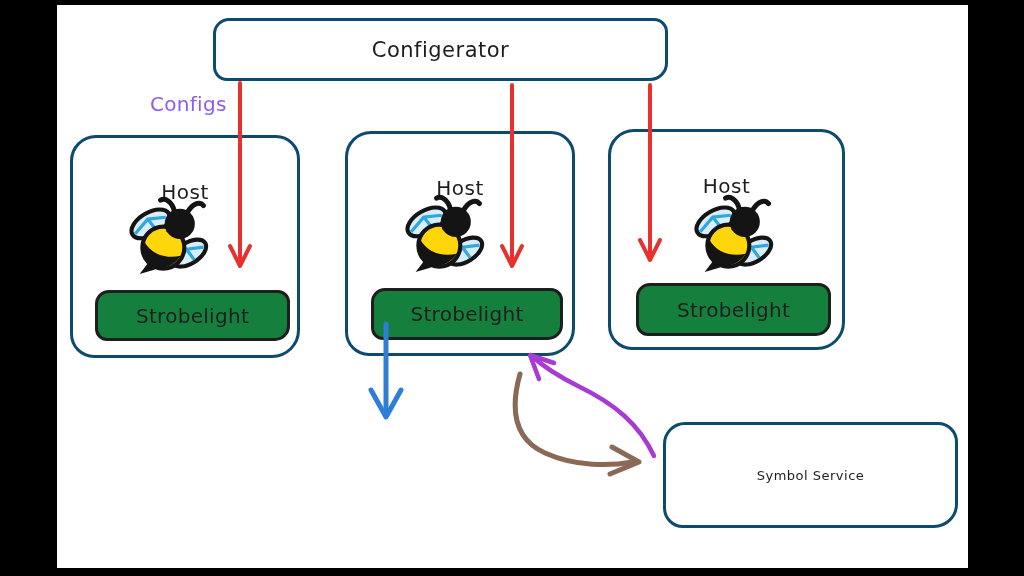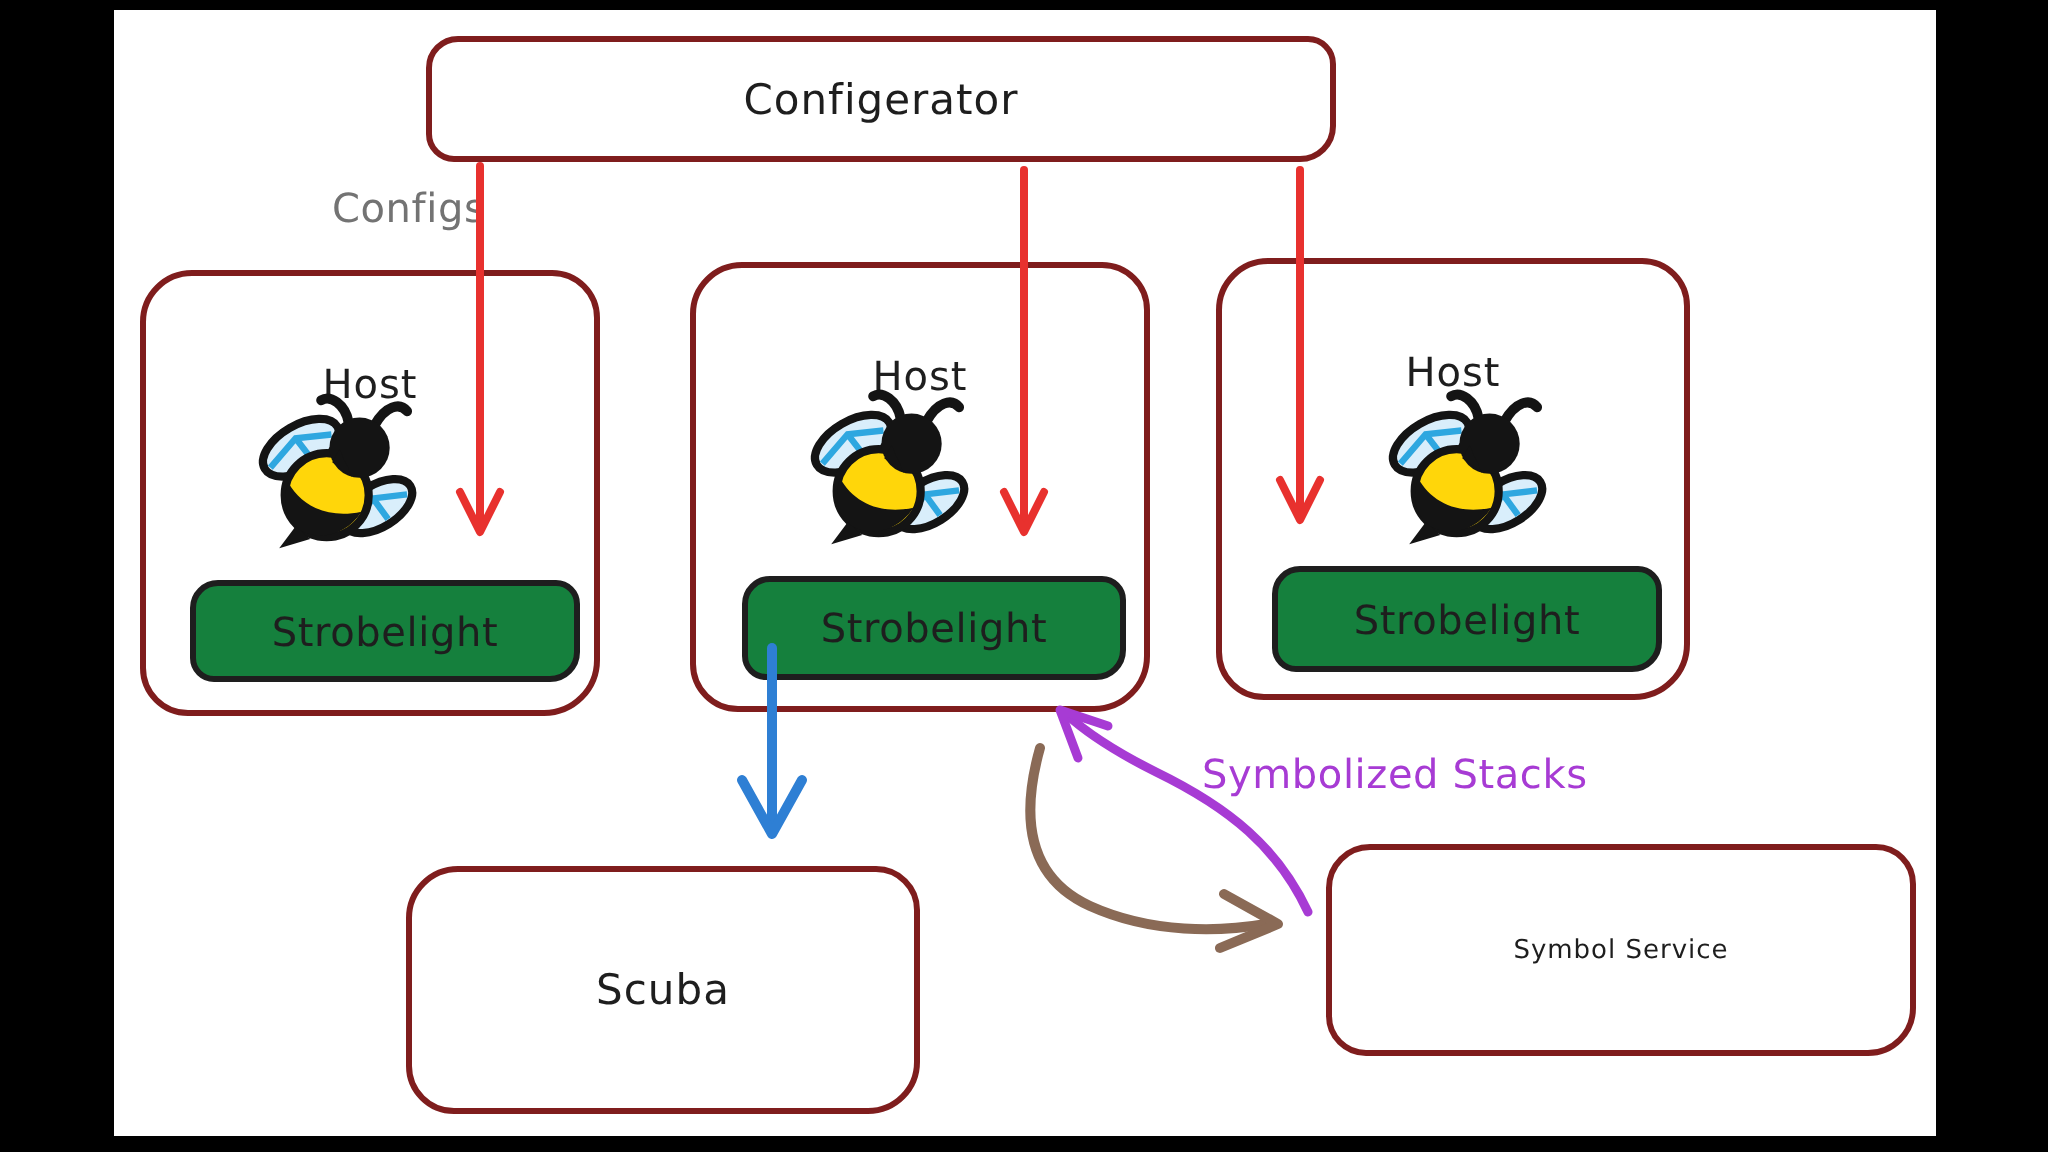"Configerator" .node { border: 3px solid #7f1d1d -> 3px solid #0c4a6e }
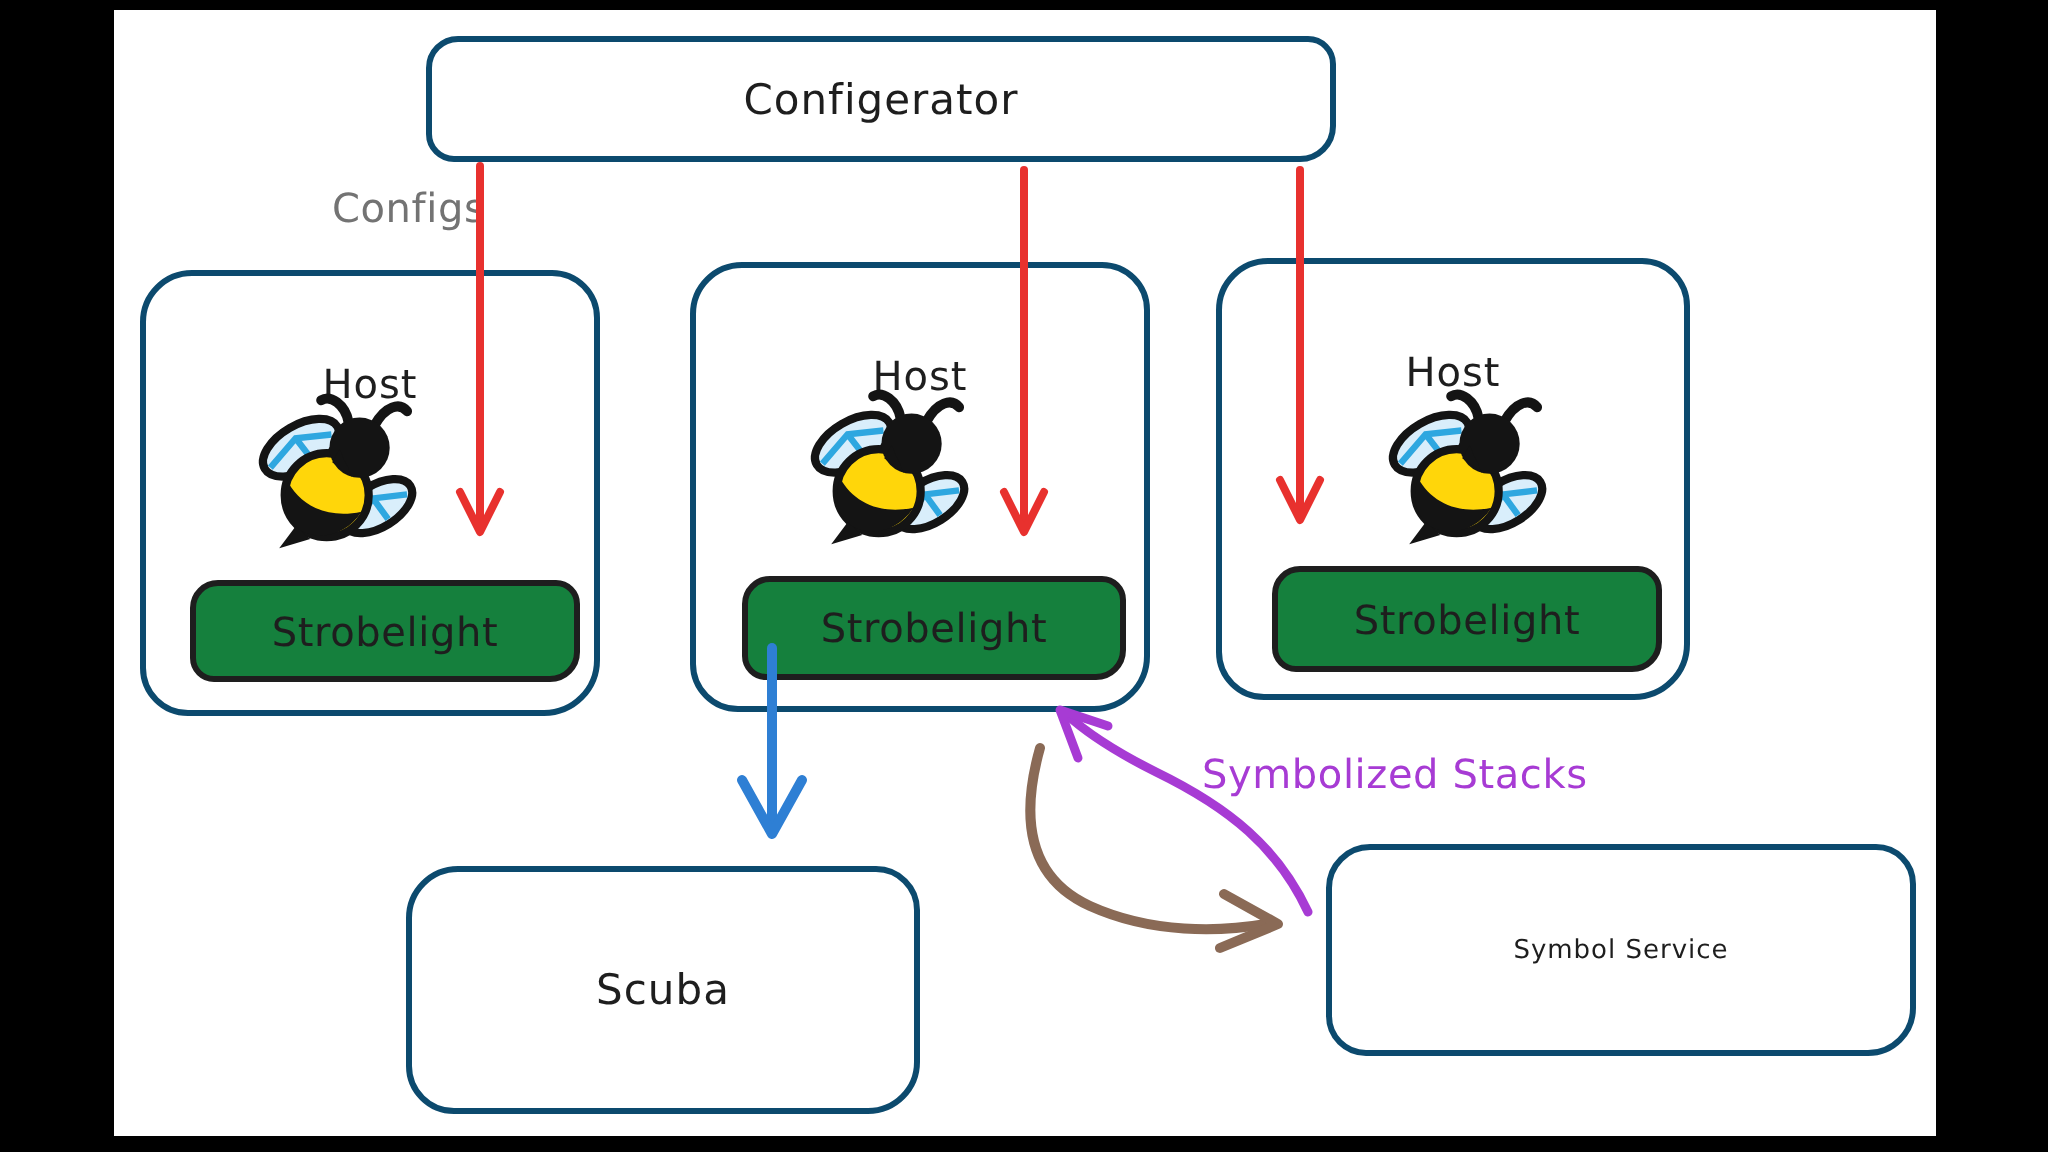"Configs" #label-configs { color: #737373 -> #8b5cf6; margin-left: 16px -> none }
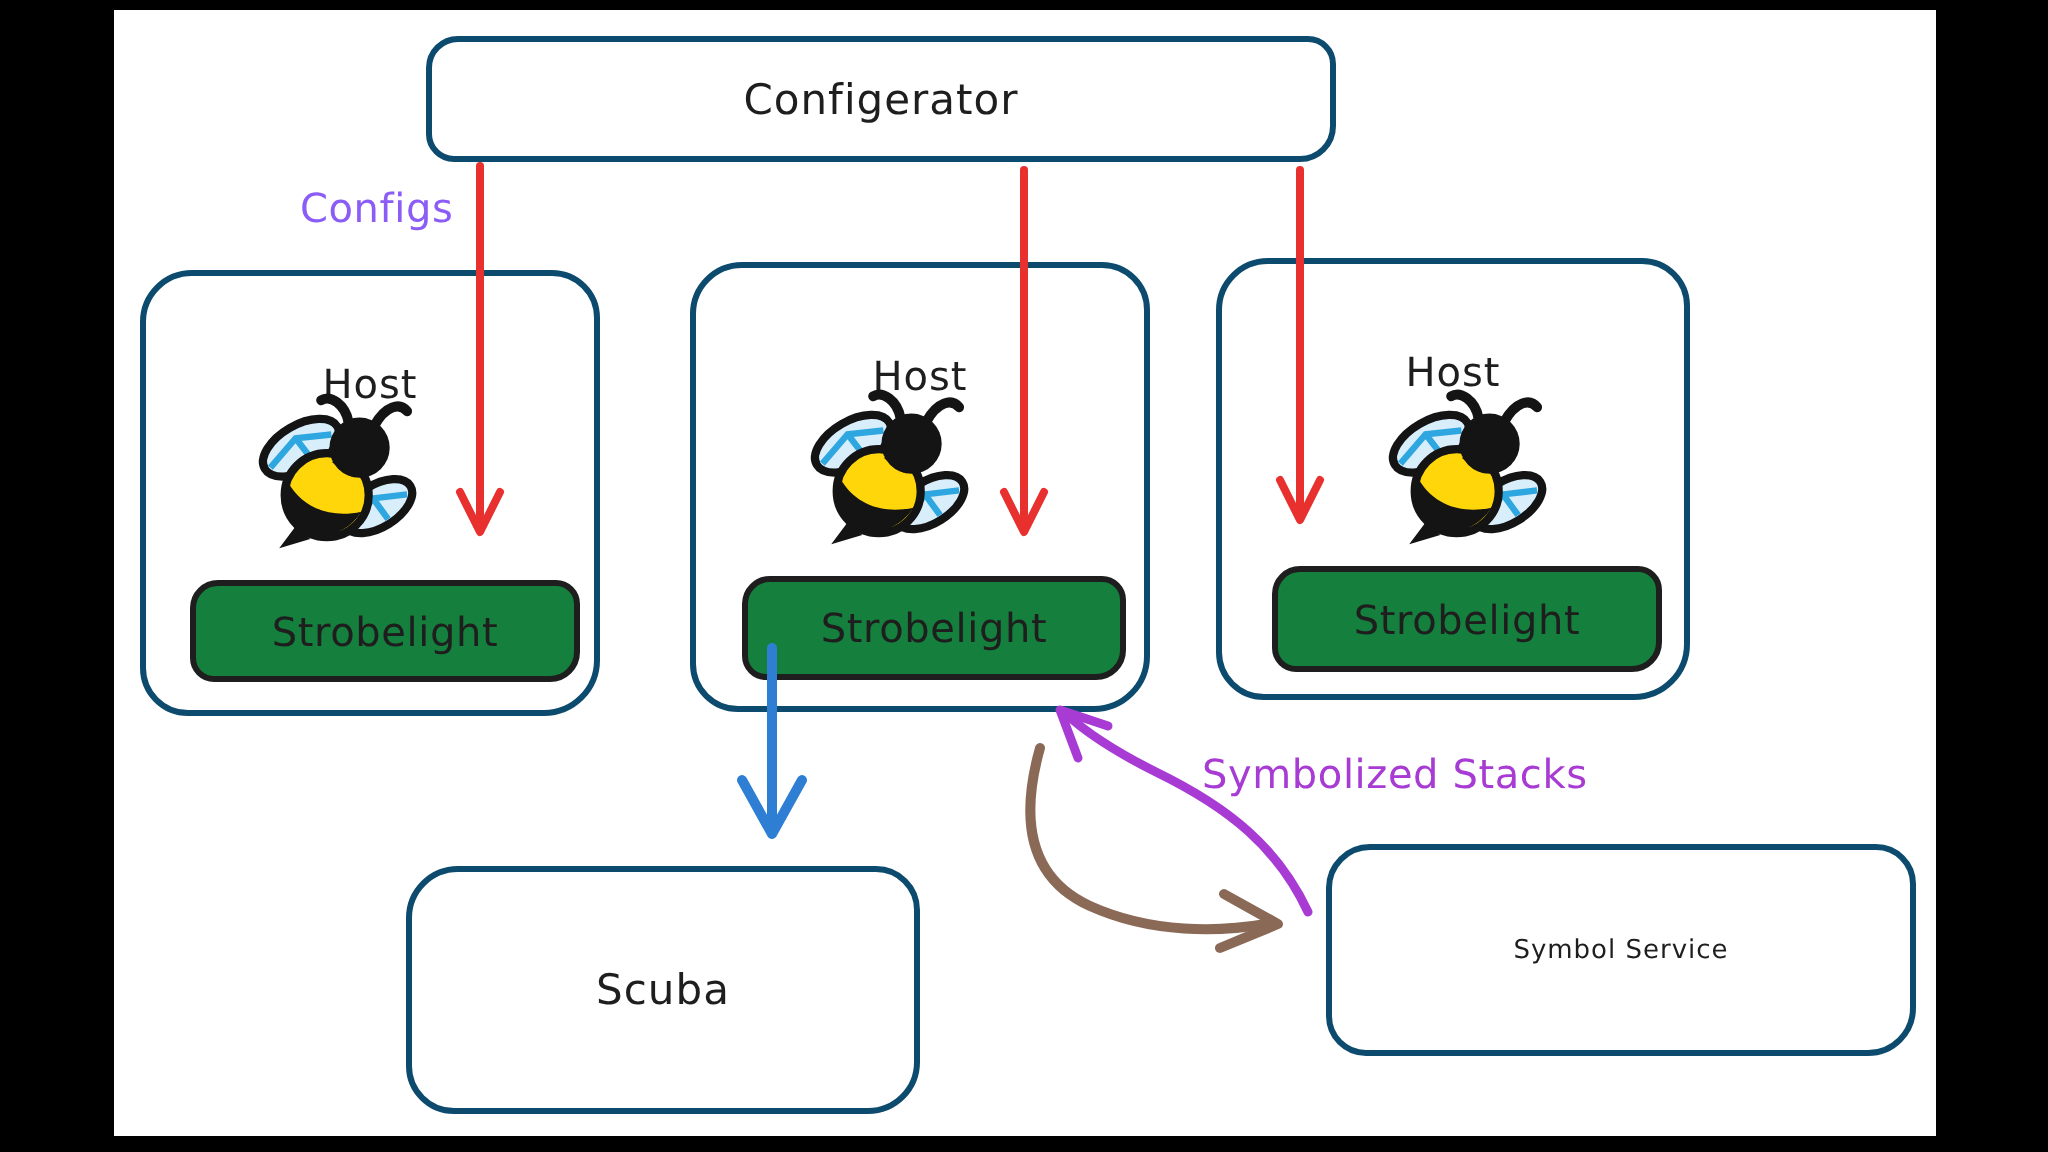"Symbolized Stacks" div.edge-label { html: <div>Symbolized Stacks</div> -> none }
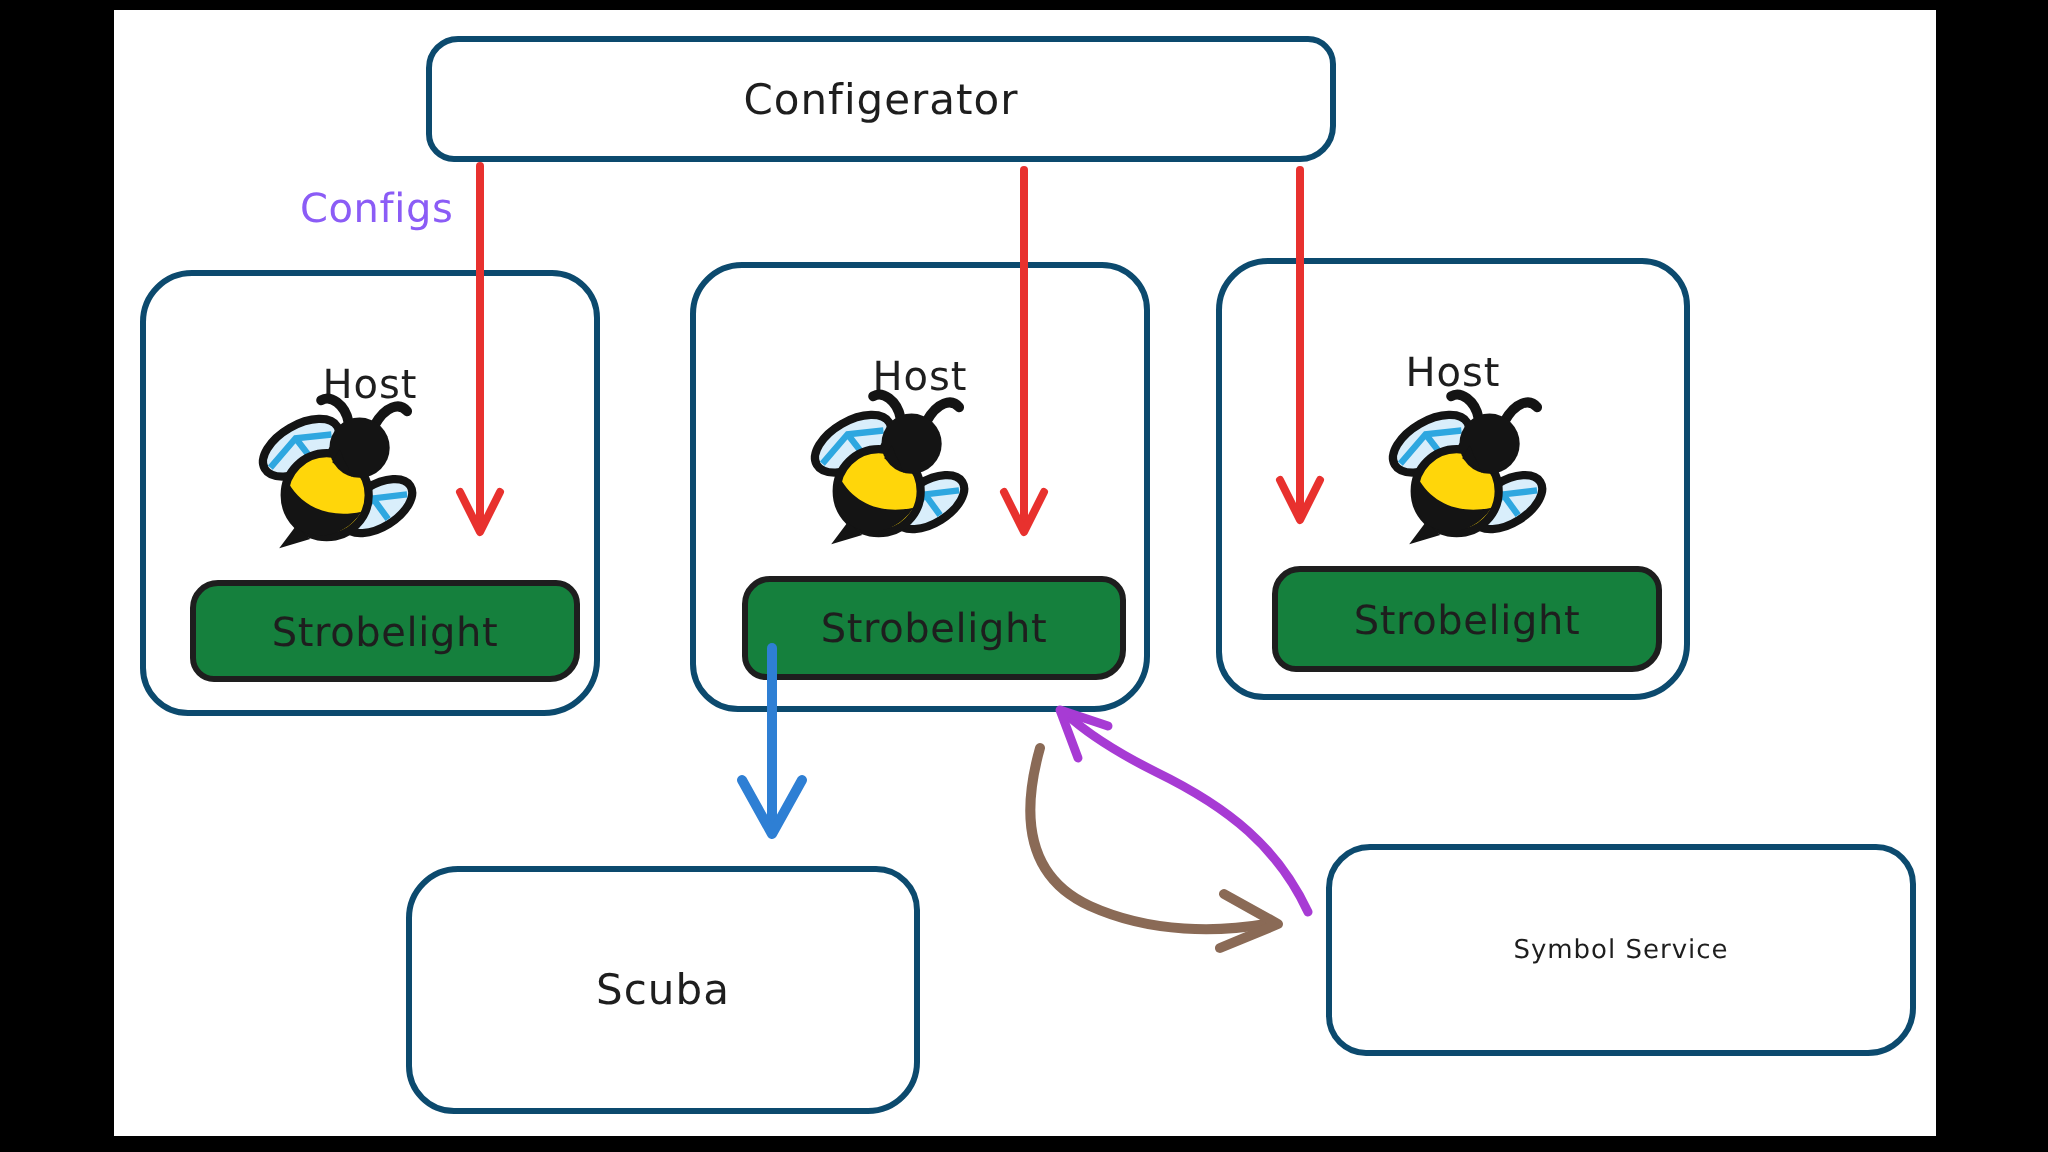"Scuba" div.node { html: <div> <span>Scuba</span> </div> -> none }
